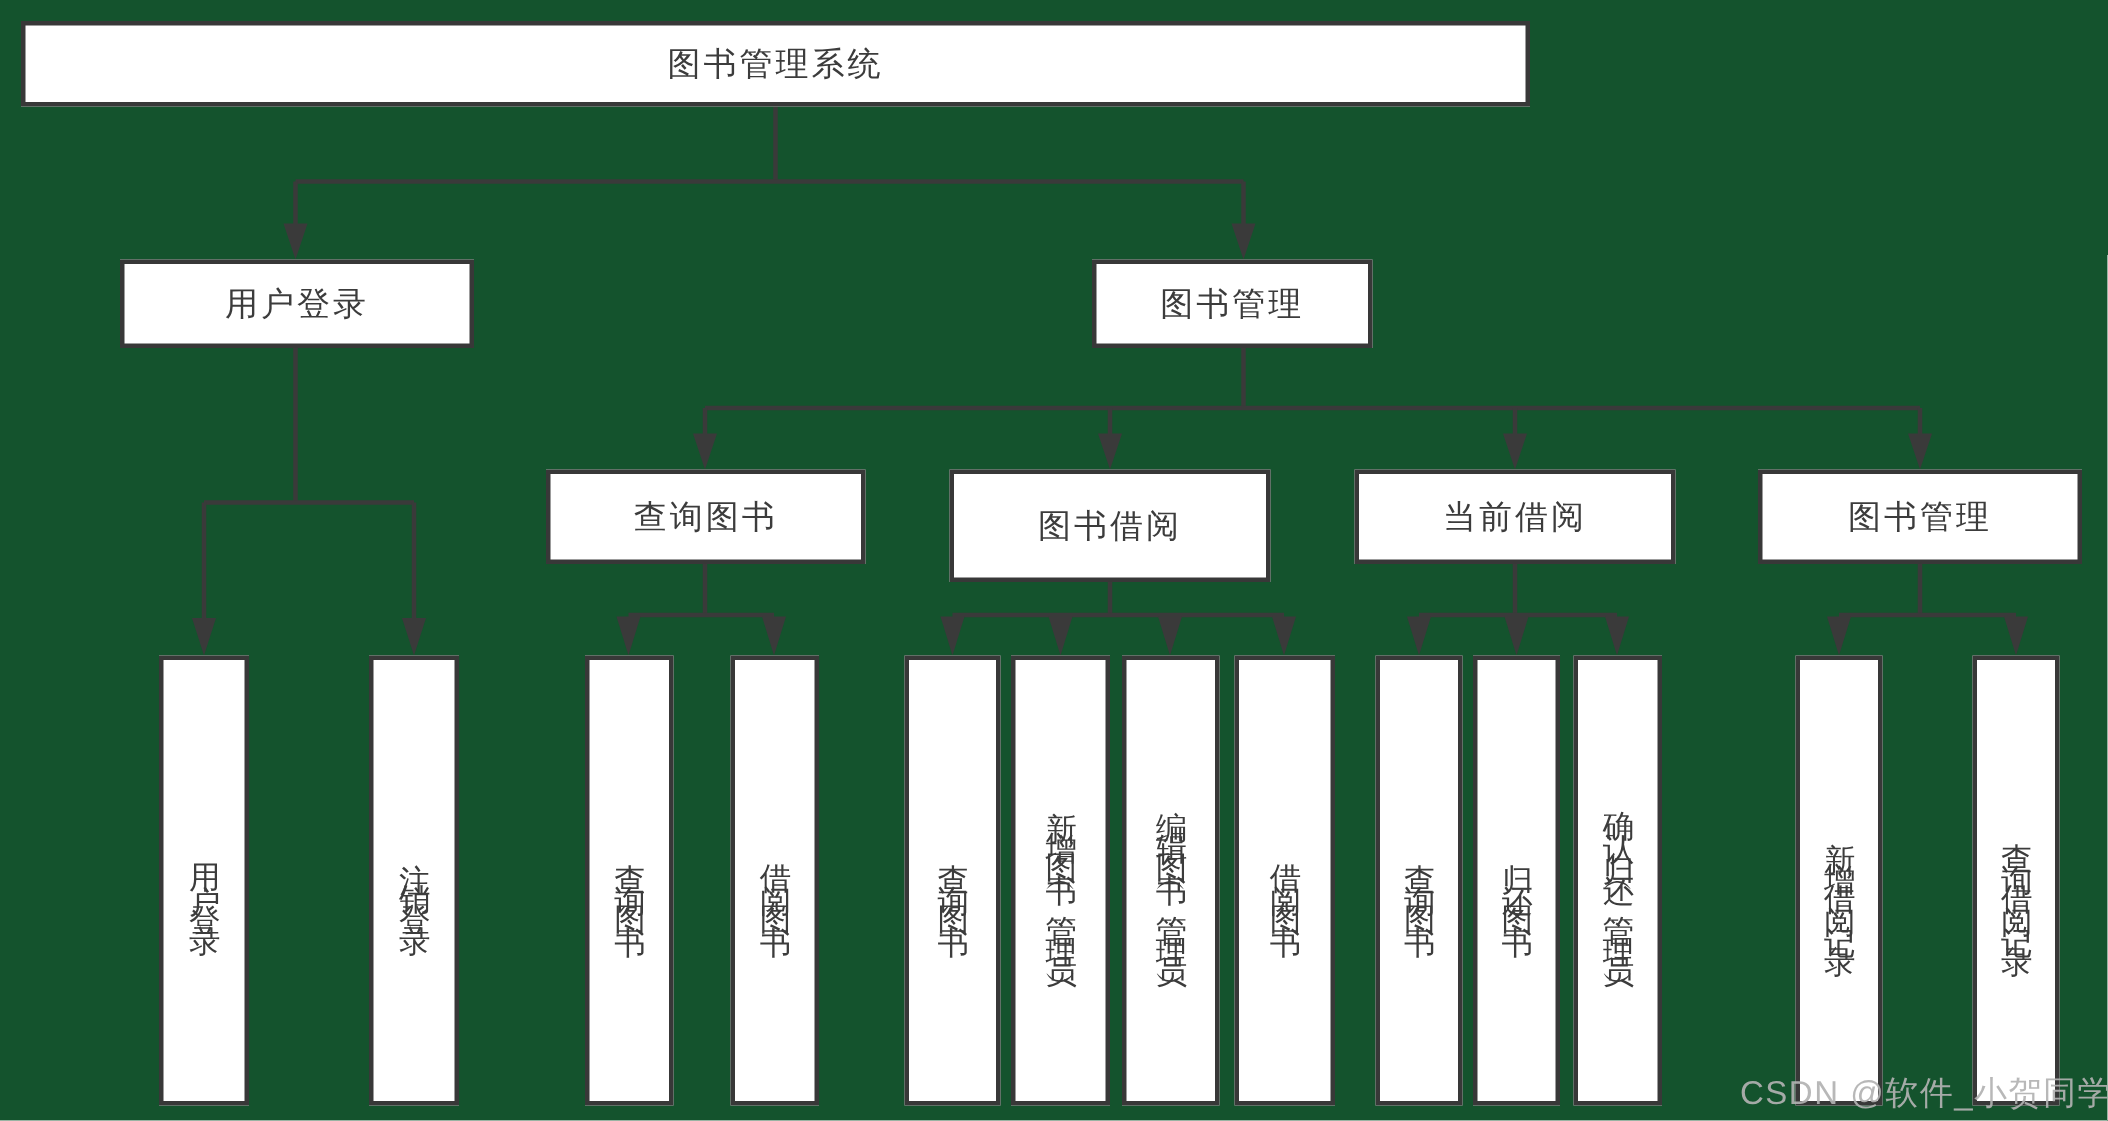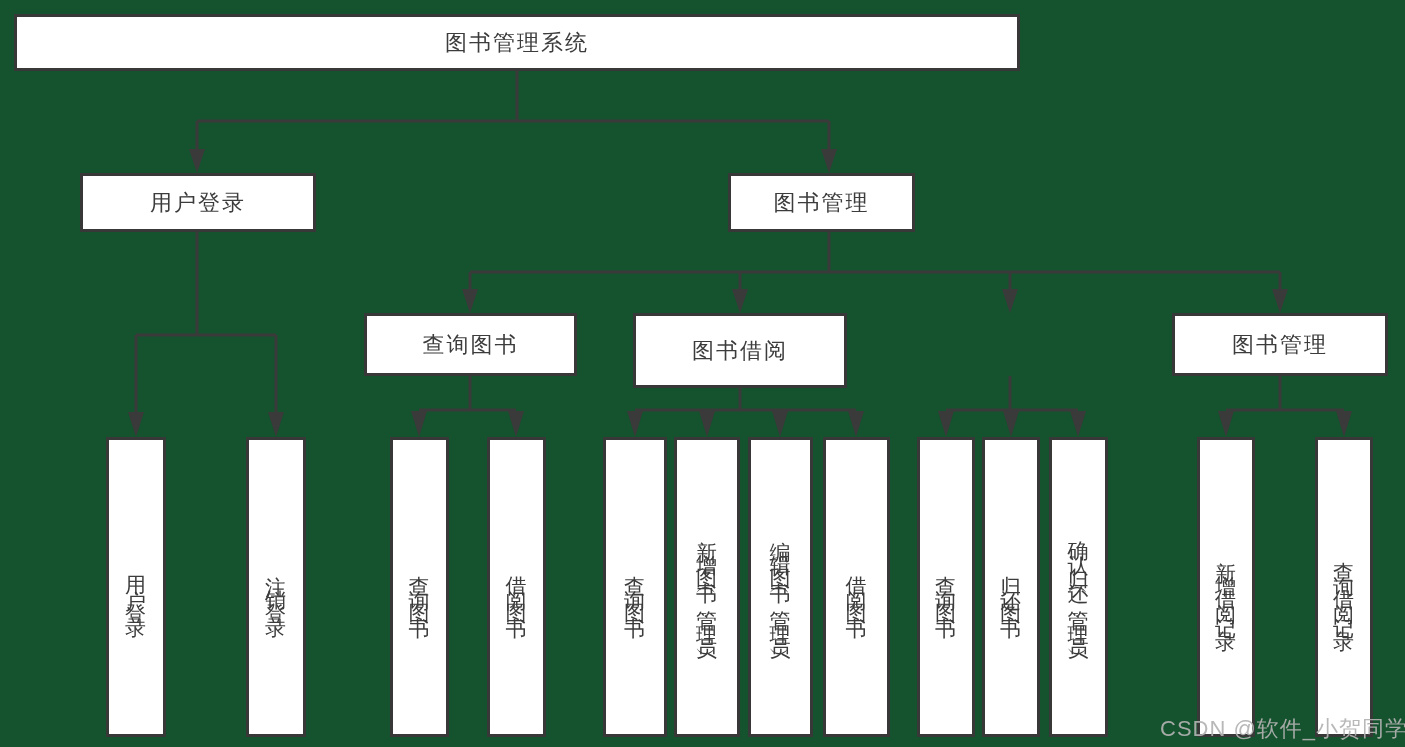"当前借阅" div.box { html: none -> <div> <span>当前借阅</span> </div> }
